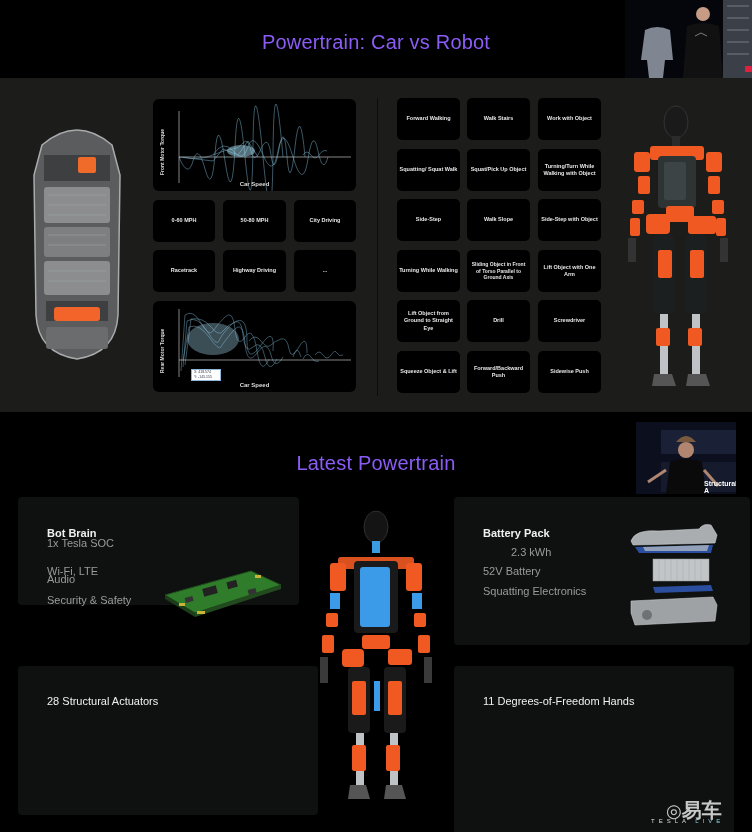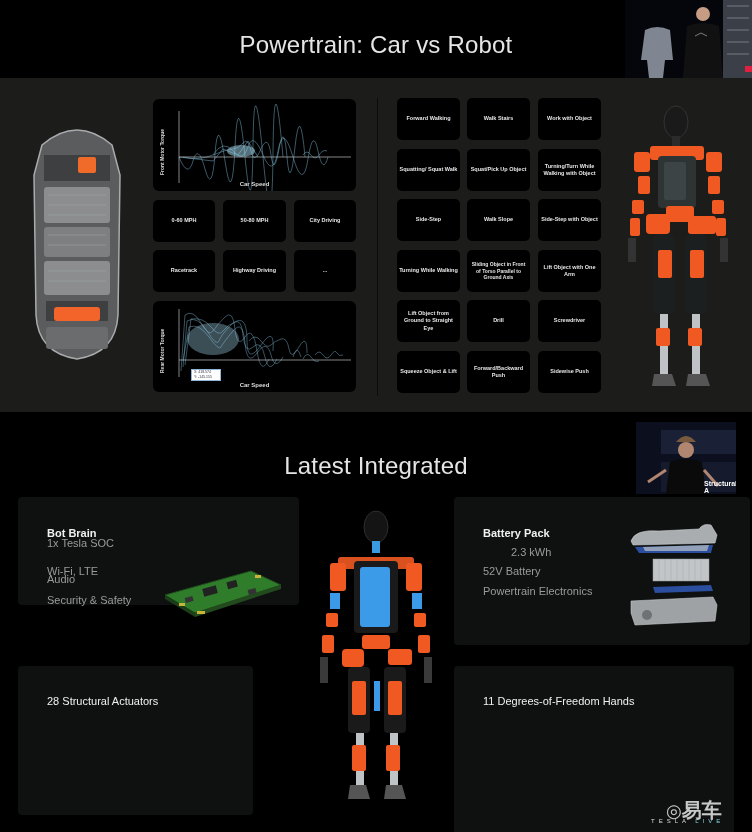"Powertrain: Car vs Robot" .slide-title { color: #e5e5e5 -> #8b5cf6; font-size: 24px -> 20px }
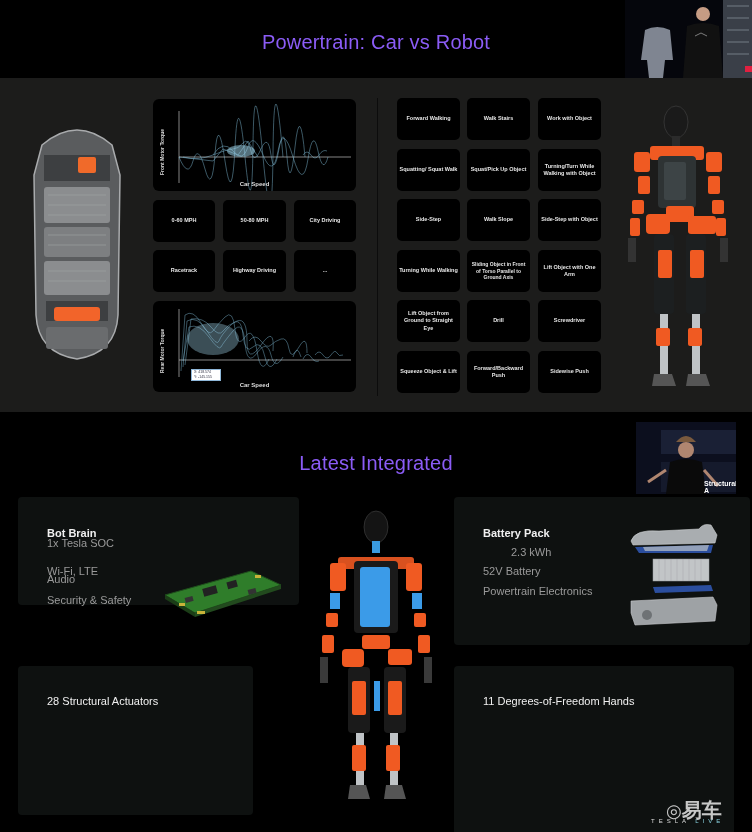"Latest Integrated" div.slide-title { text: Integrated -> Powertrain }
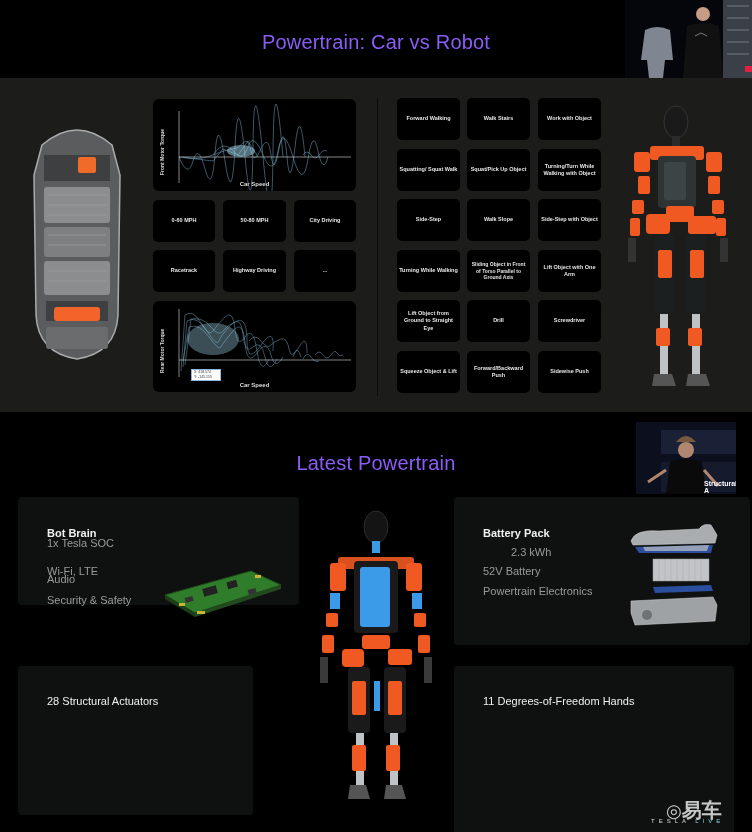"Powertrain Electronics" div.card-line { text: Powertrain -> Squatting }
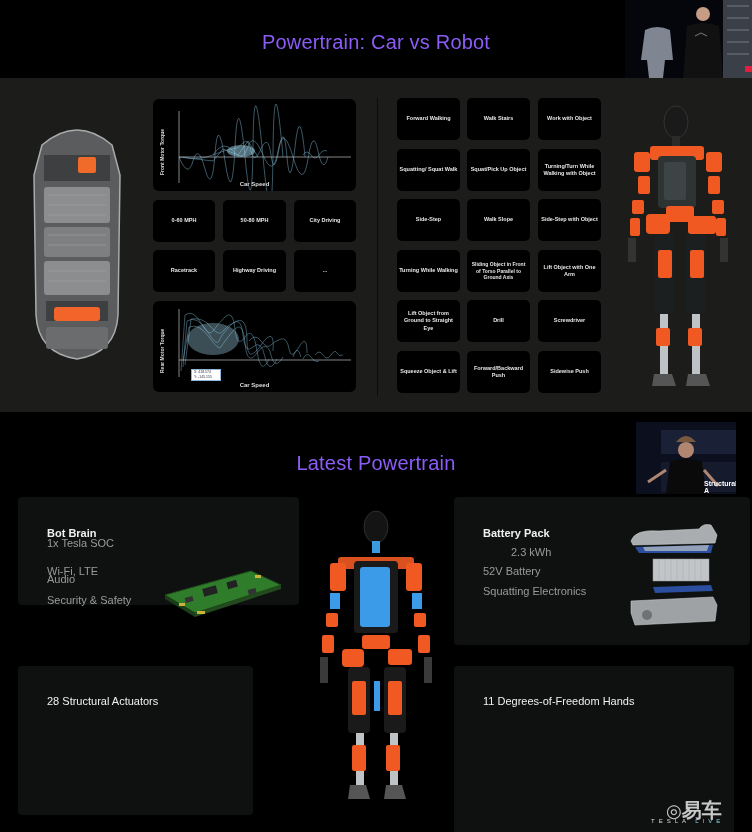"28 Structural Actuators" #card-actuators { width: 235px -> 300px }
